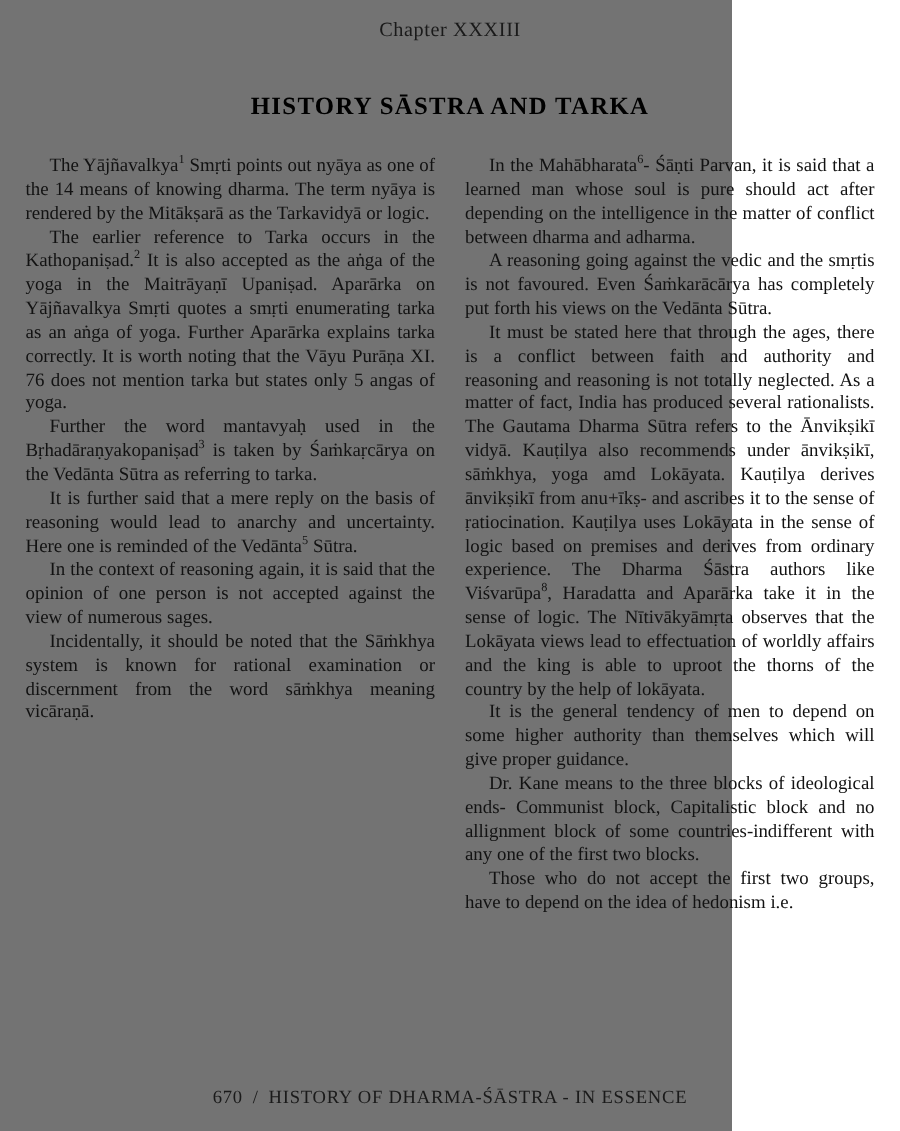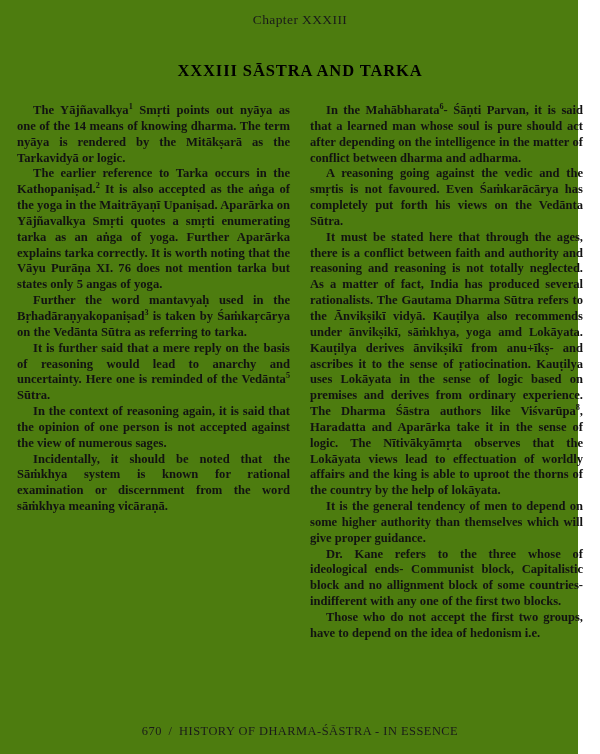"Chapter XXXIII" .page { background: #4d7c0f -> #737373; width: 578px -> 488px }
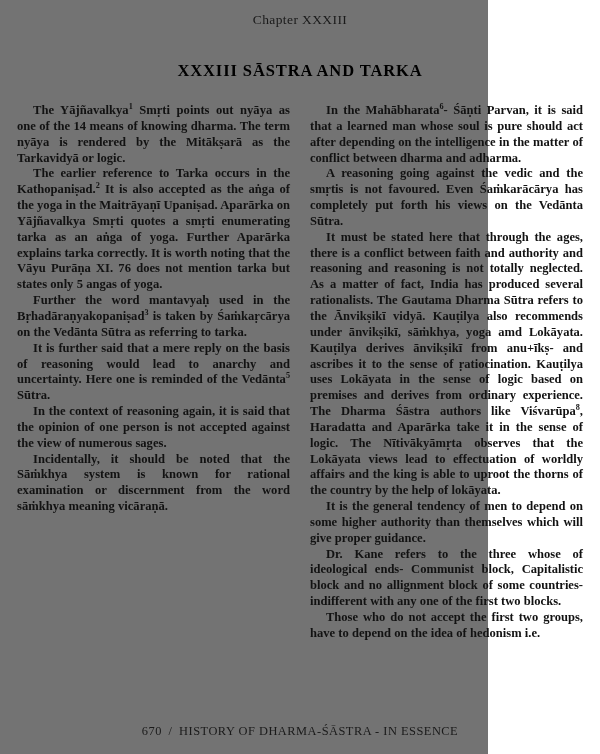"XXXIII SĀSTRA AND TARKA" h1.page-title { text: XXXIII -> HISTORY }
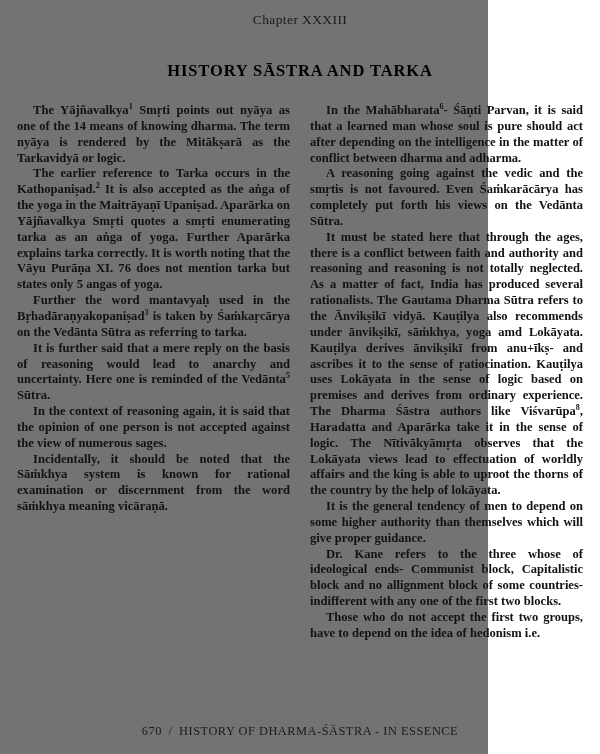"The Yājñavalkya1 Smṛti points out" .body-area { font-weight: bold -> none }
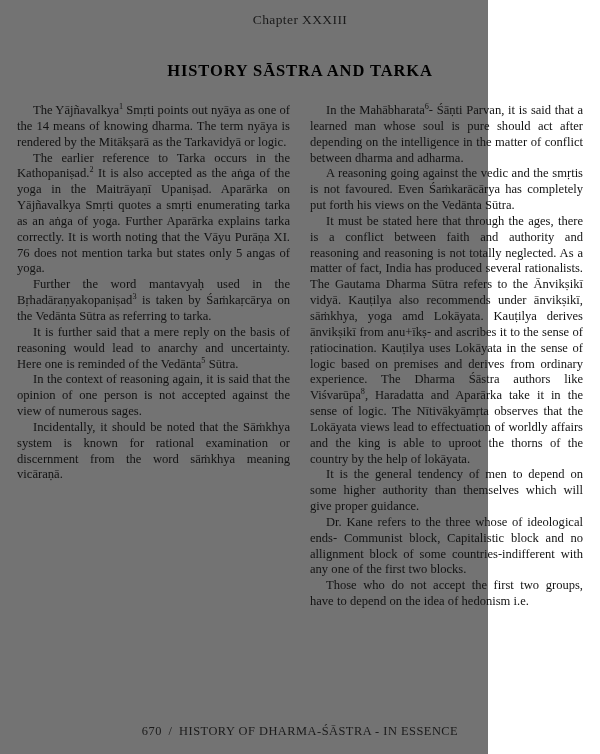"Dr. Kane refers to the" p { text: refers to the three whose -> means to the three blocks }
